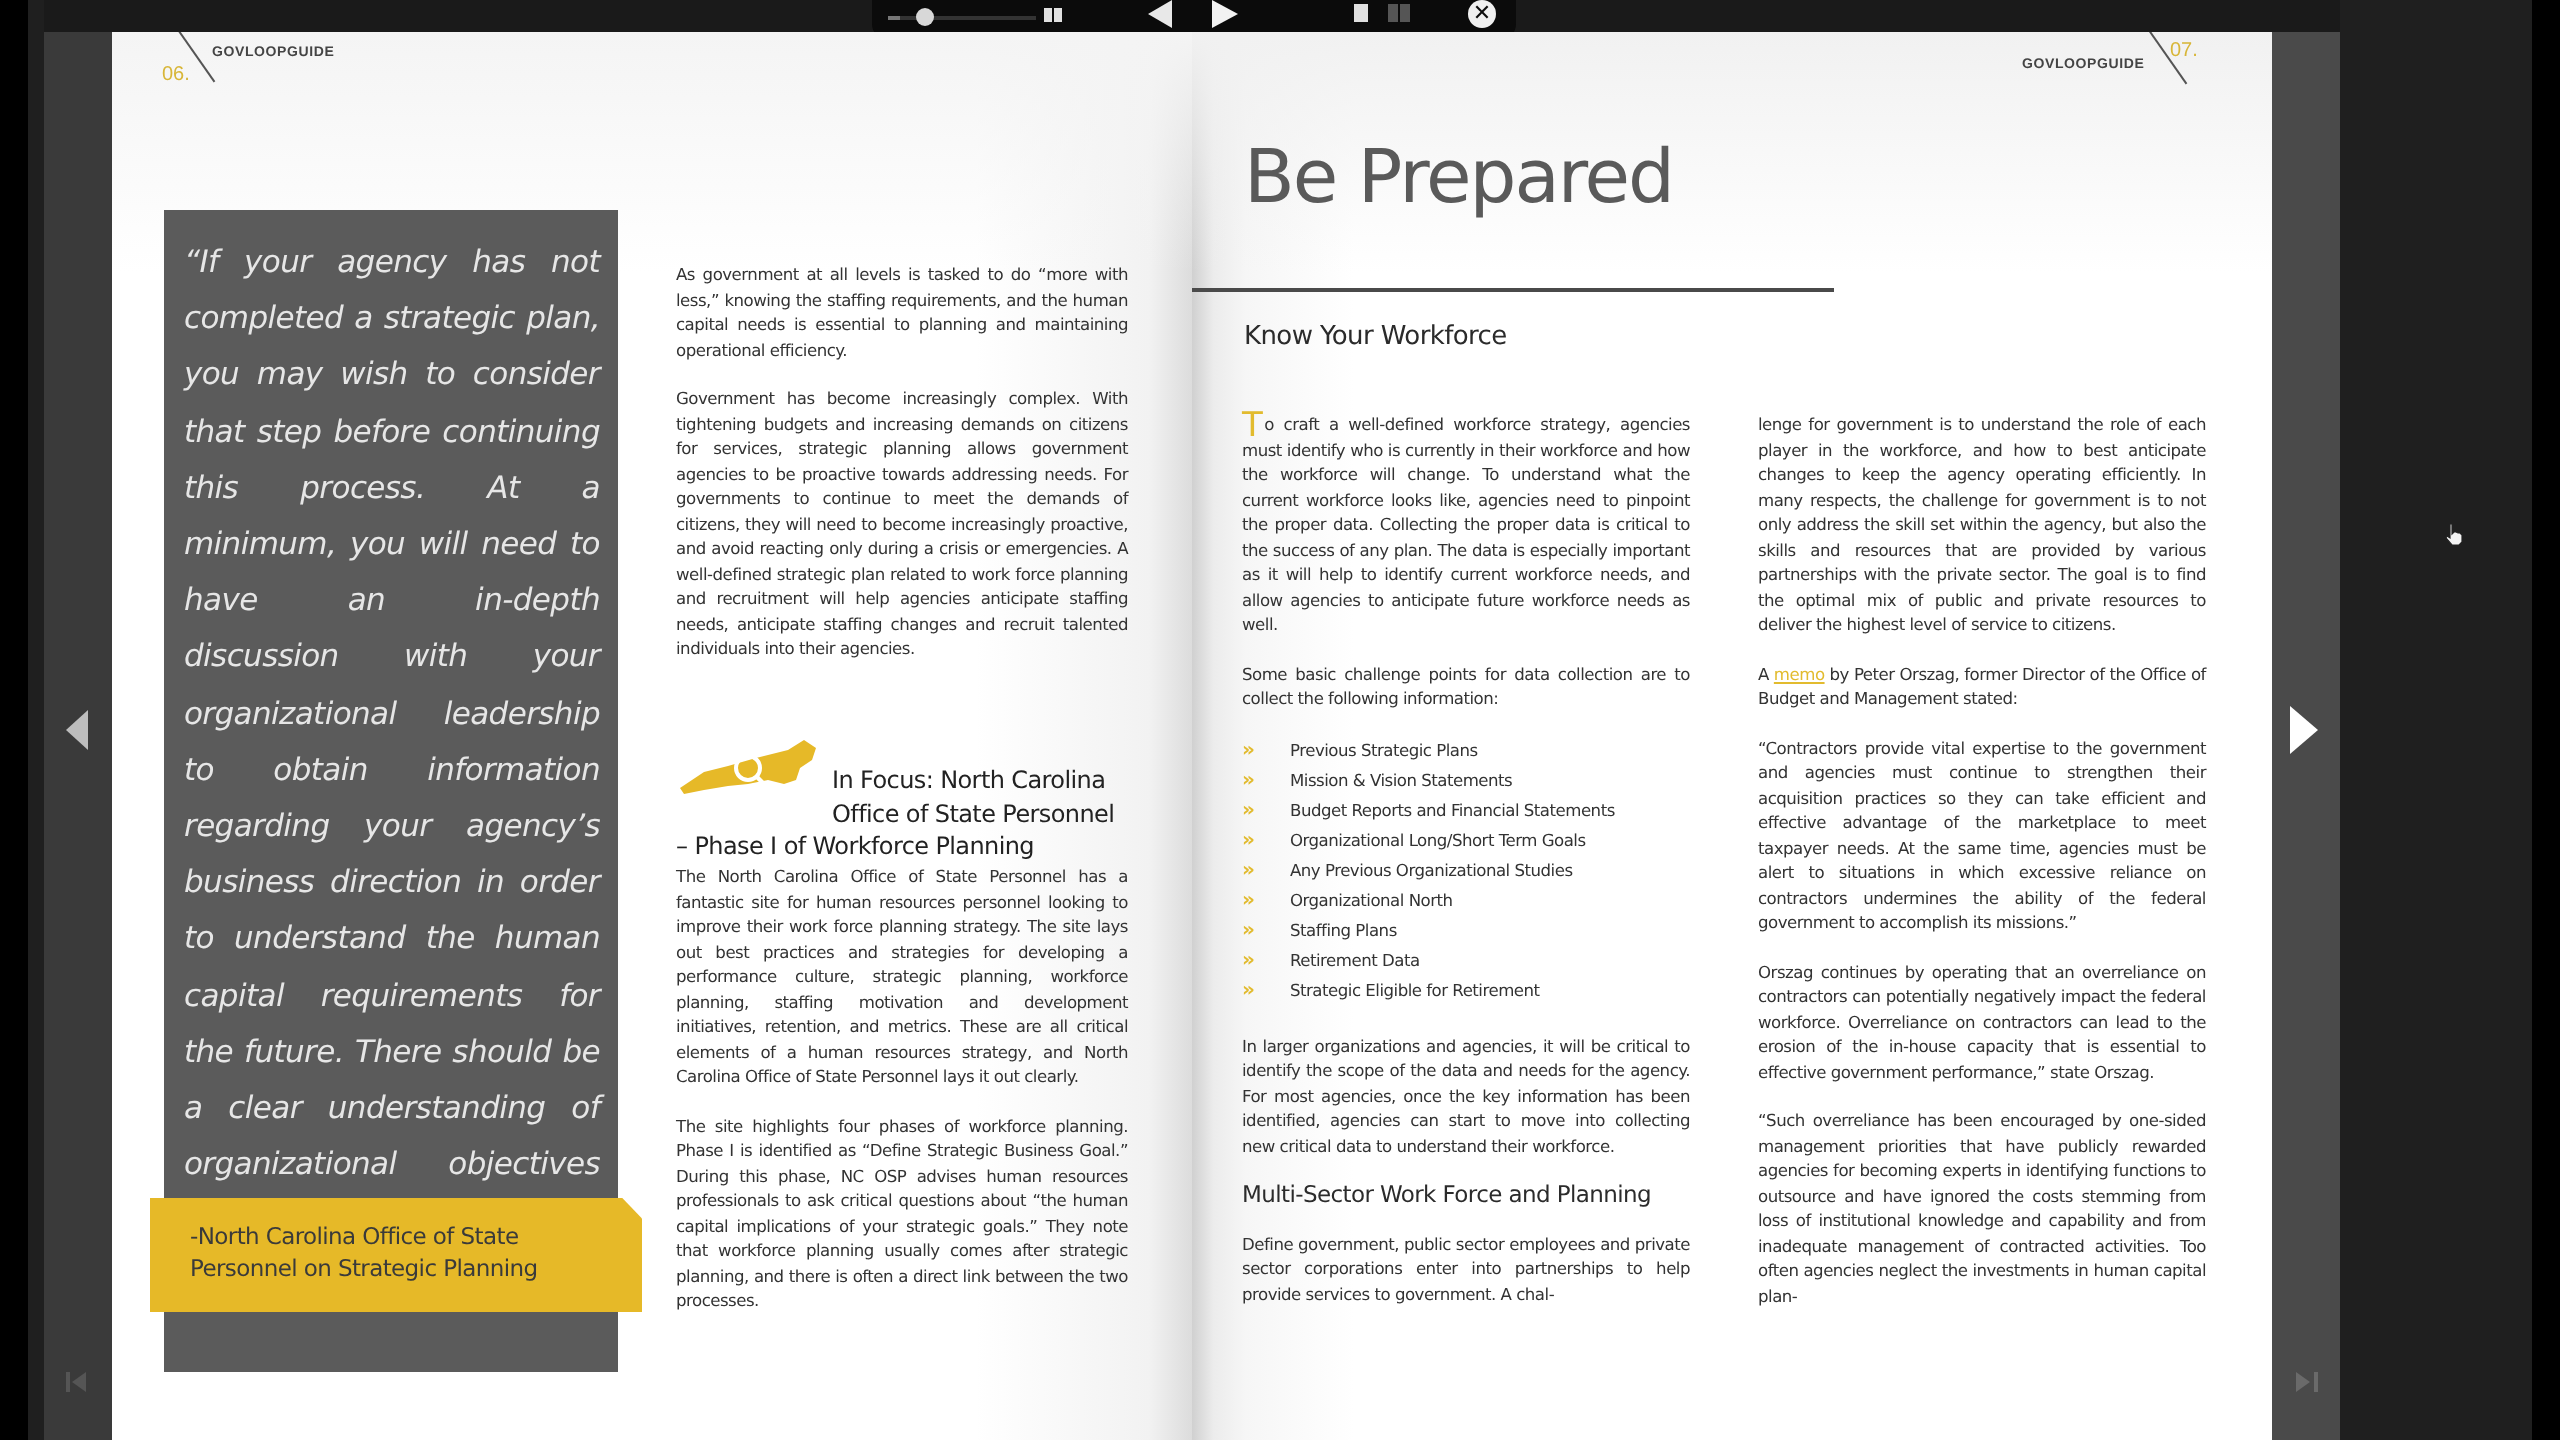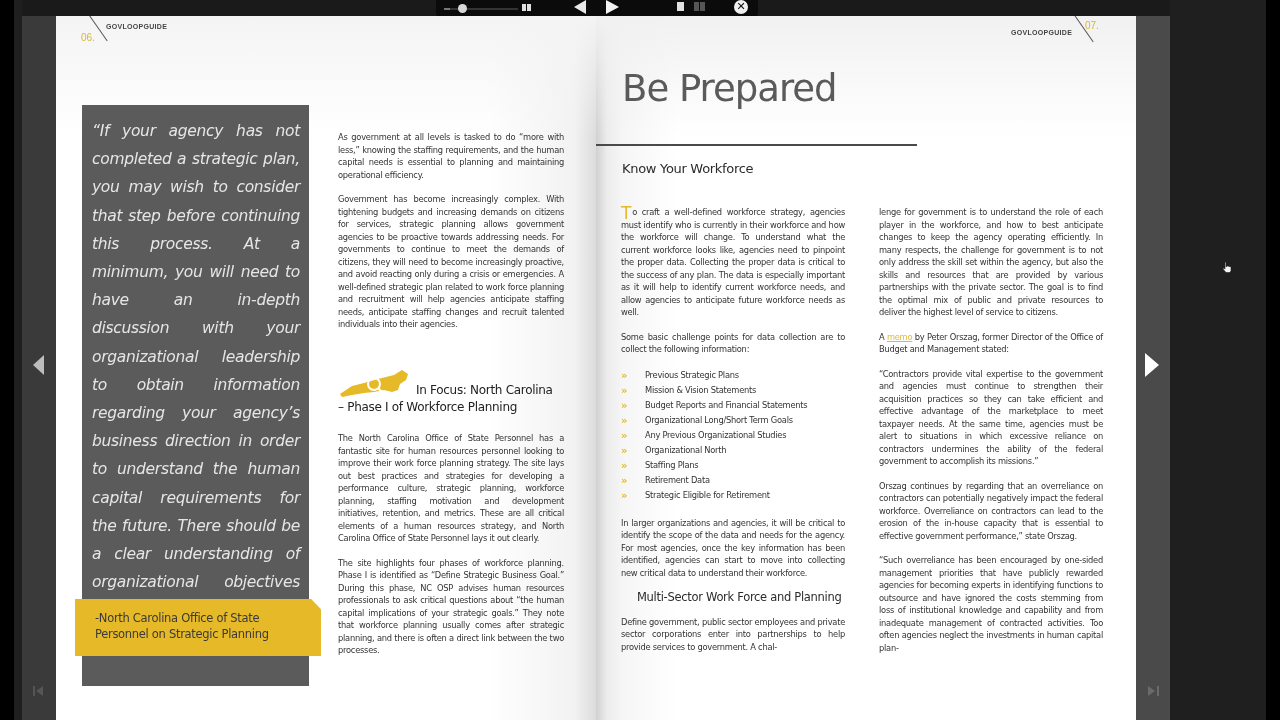"Office of State Personnel" span.l2 { html: none -> <span>Office of State Personnel</span> }
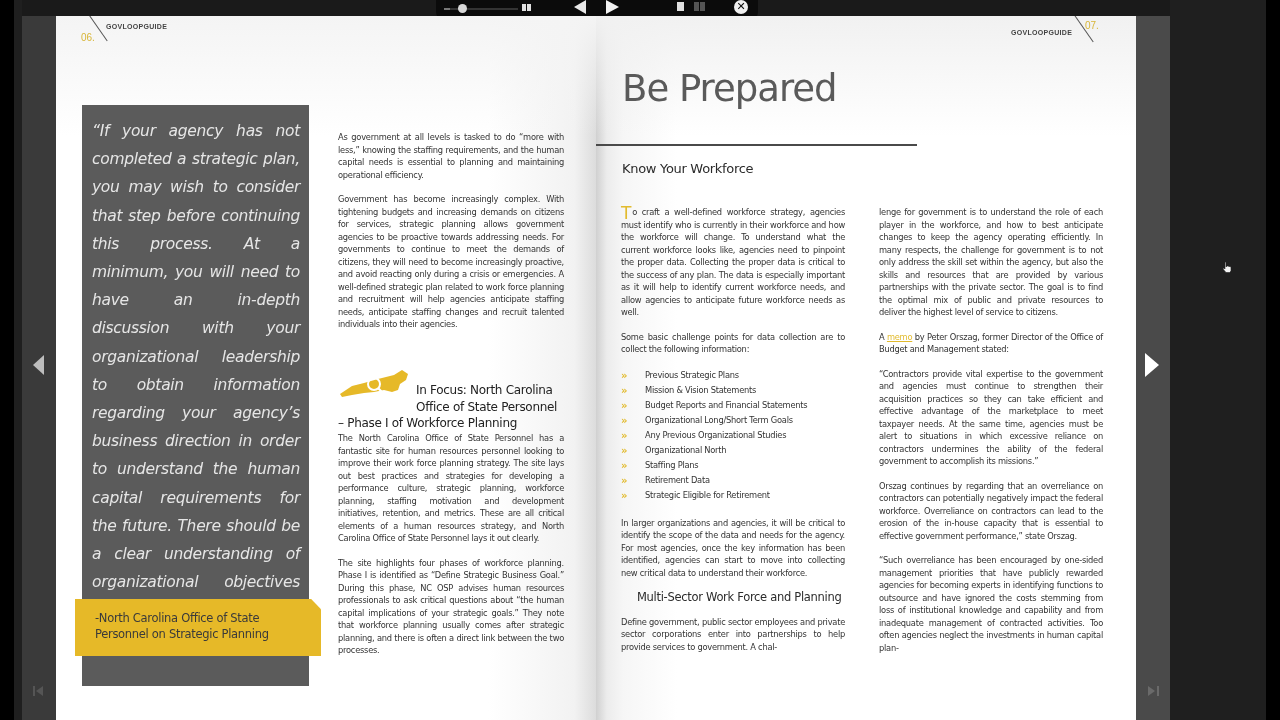"Orszag continues by regarding that" p { text: regarding -> operating }
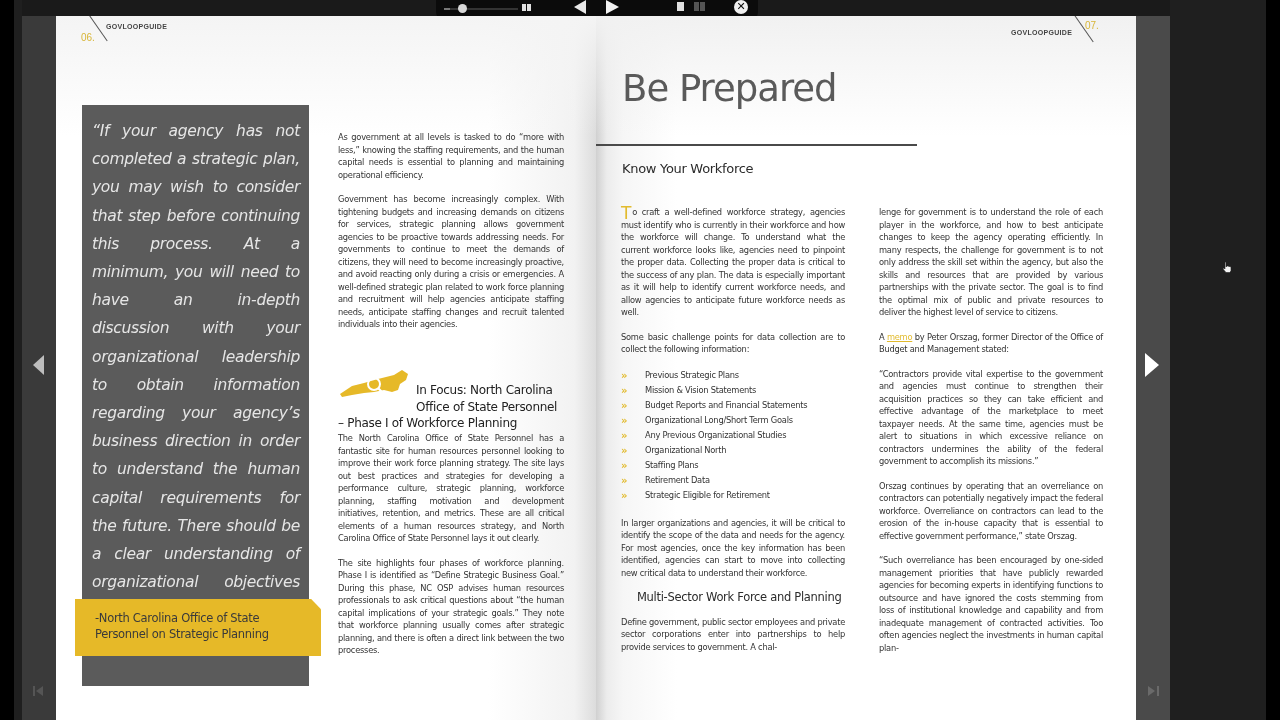"Multi-Sector Work Force and Planning" .section-head { margin: 6px 0 12px 16px -> 6px 0 12px 0 }
